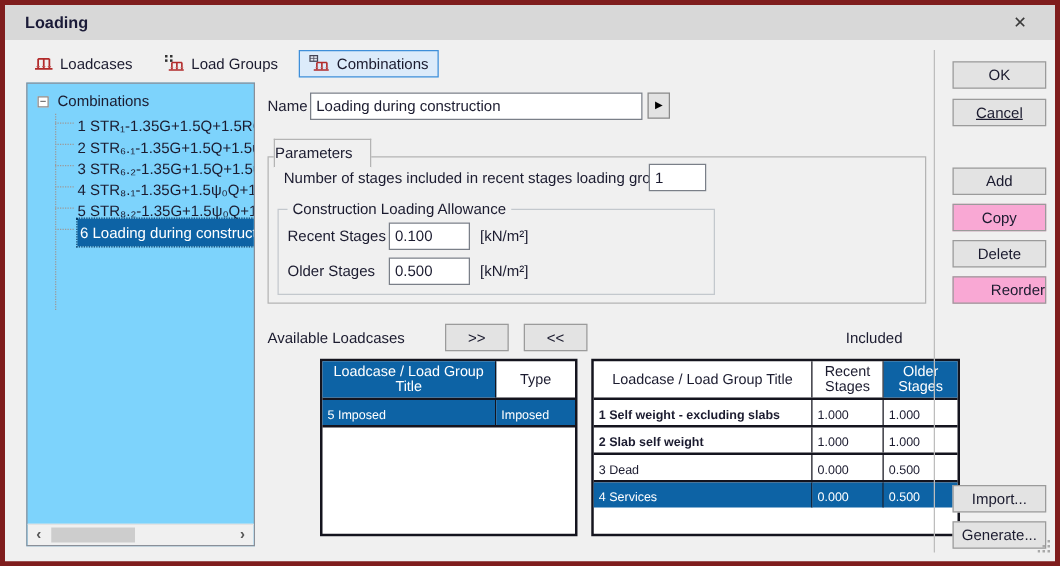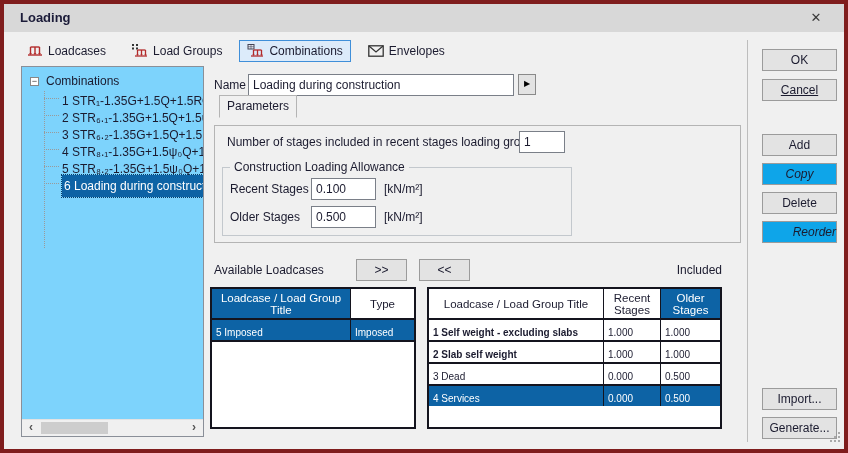"Envelopes" div.tab { html: <div> <span> <svg> <rect></rect> <path></path> </svg> </span> <span>Envelopes</span> </div> -> none }
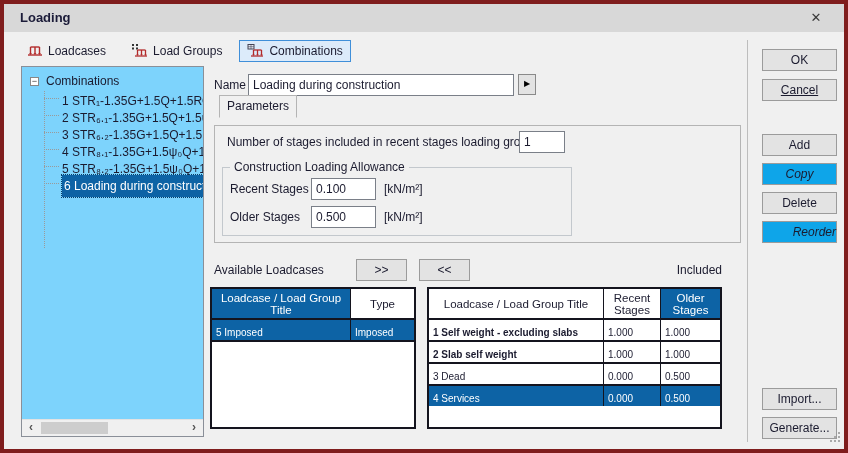"Parameters" .param-tab { text-align: center -> none; top: 91px -> 107px }
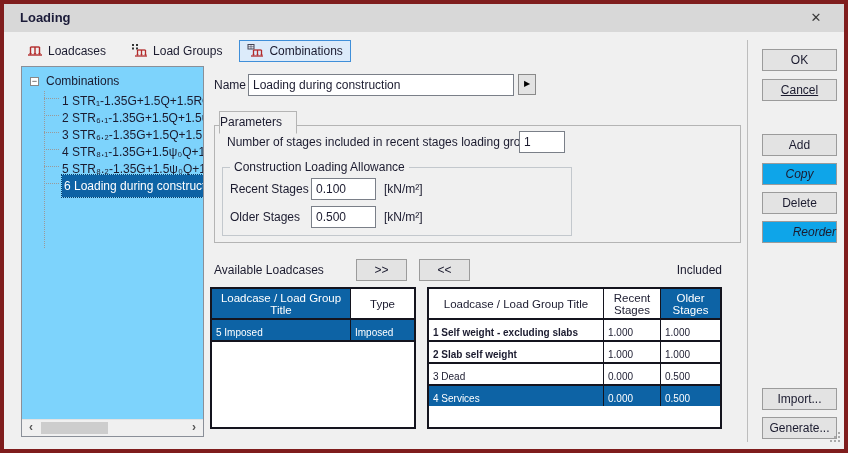"Copy" .side-btn.darker { background: #0ea5e9 -> #f9a8d4; font-style: italic -> none }
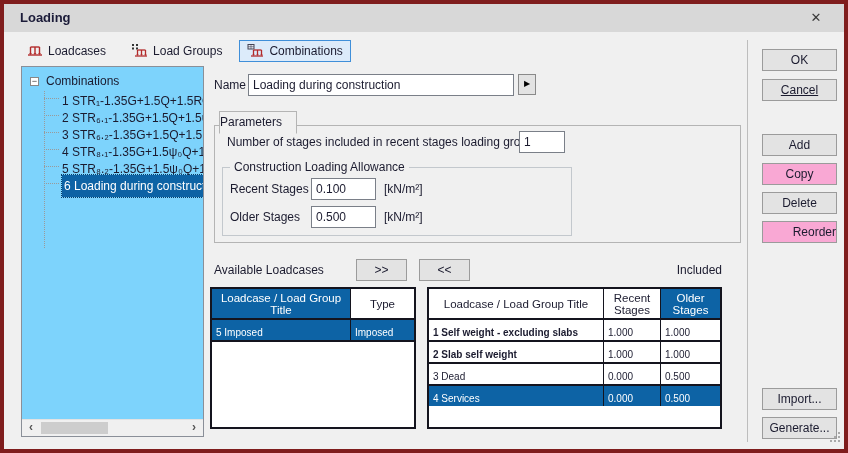"Loadcase / Load Group Title" .tbl { margin-left: none -> 46px }
